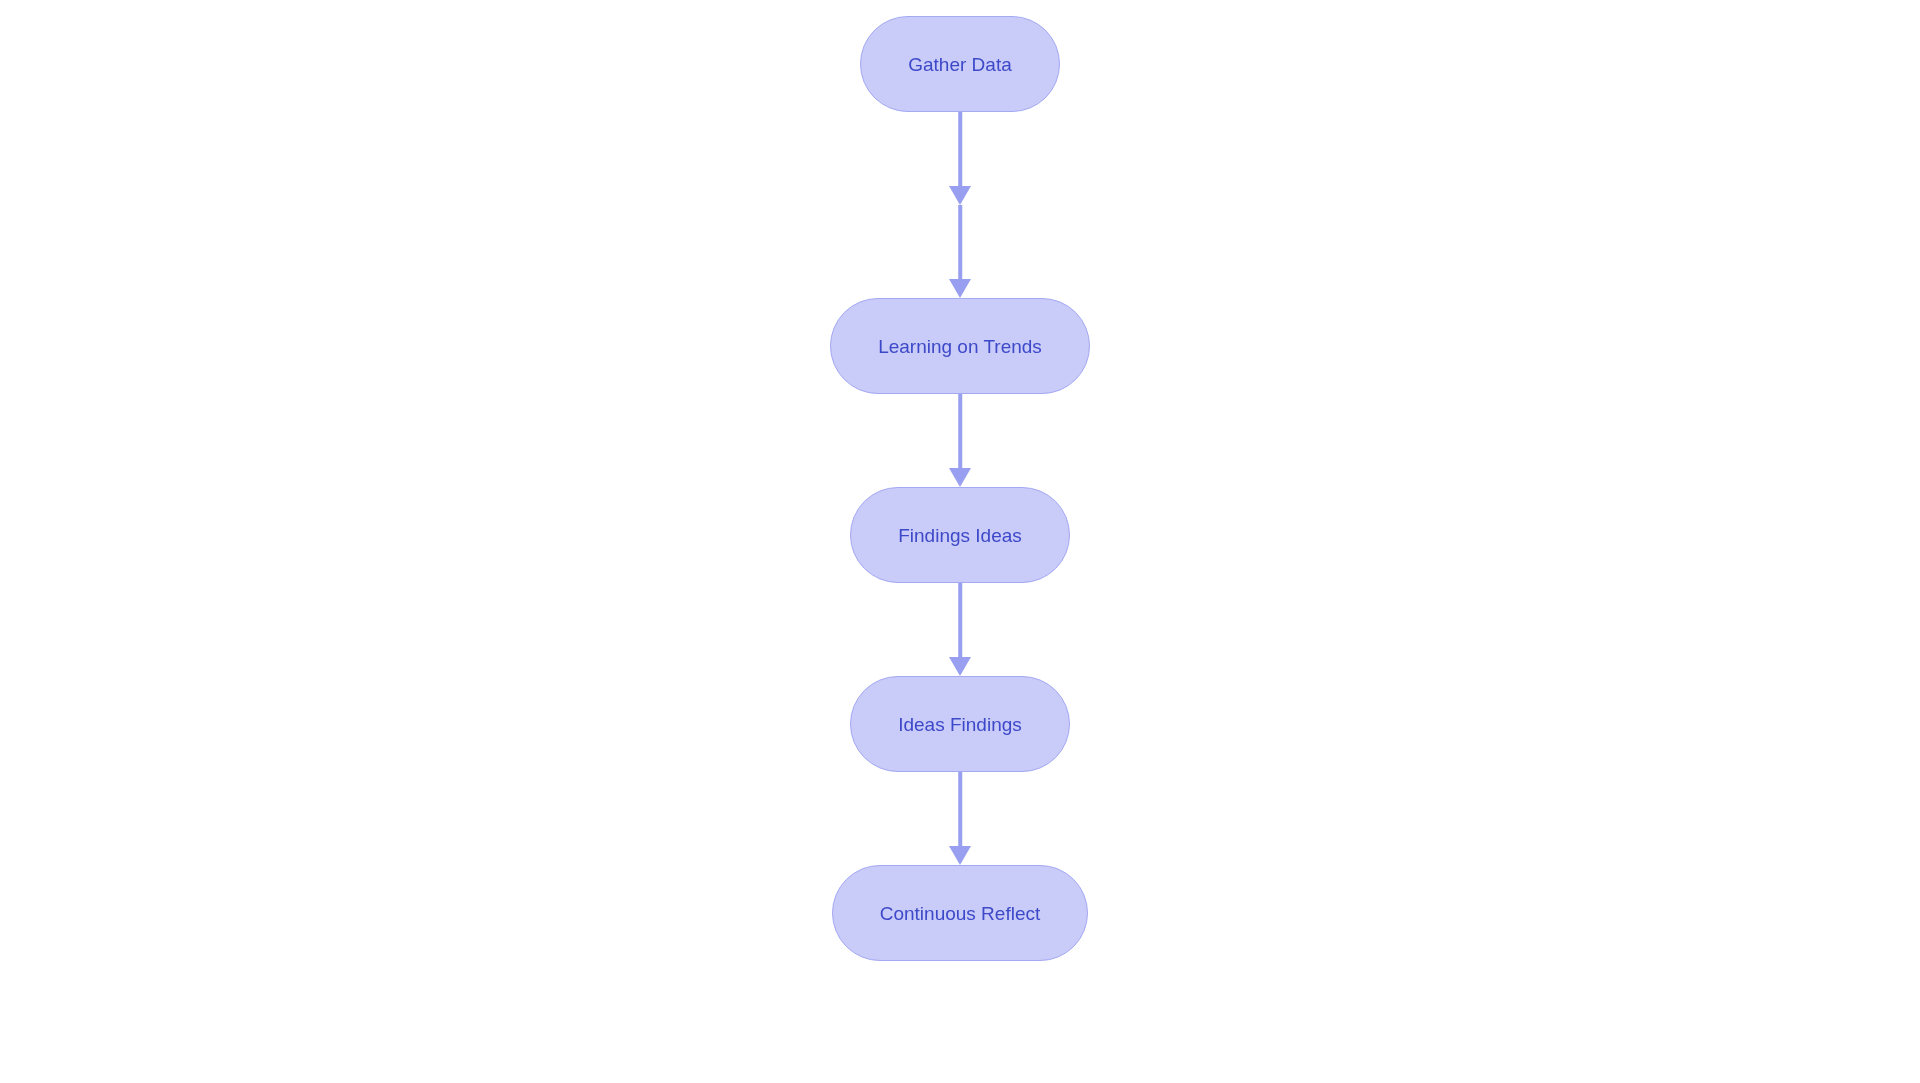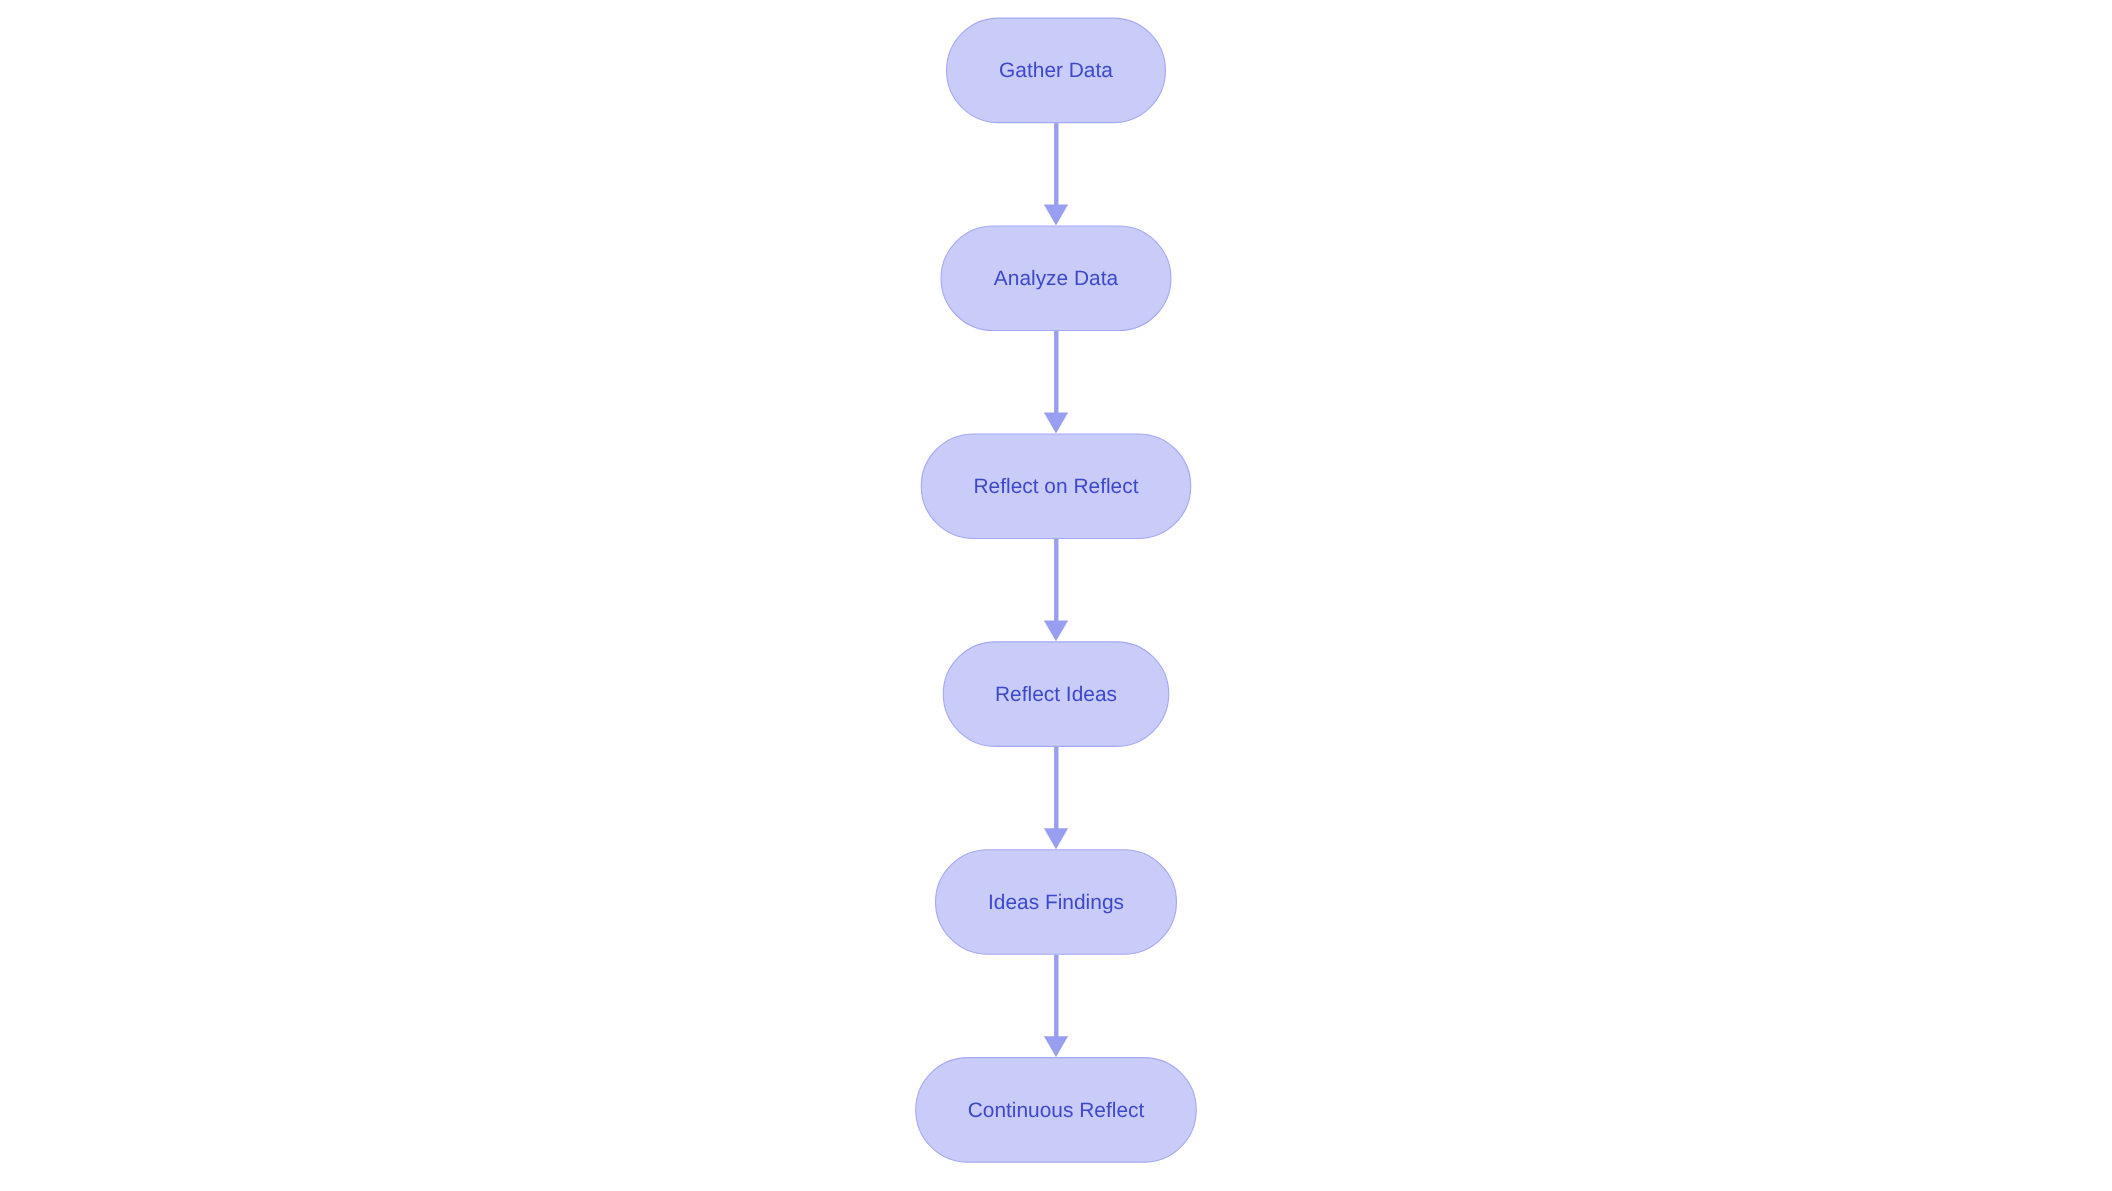"Analyze Data" div.node { html: <div> <span>Analyze Data</span> </div> -> none }
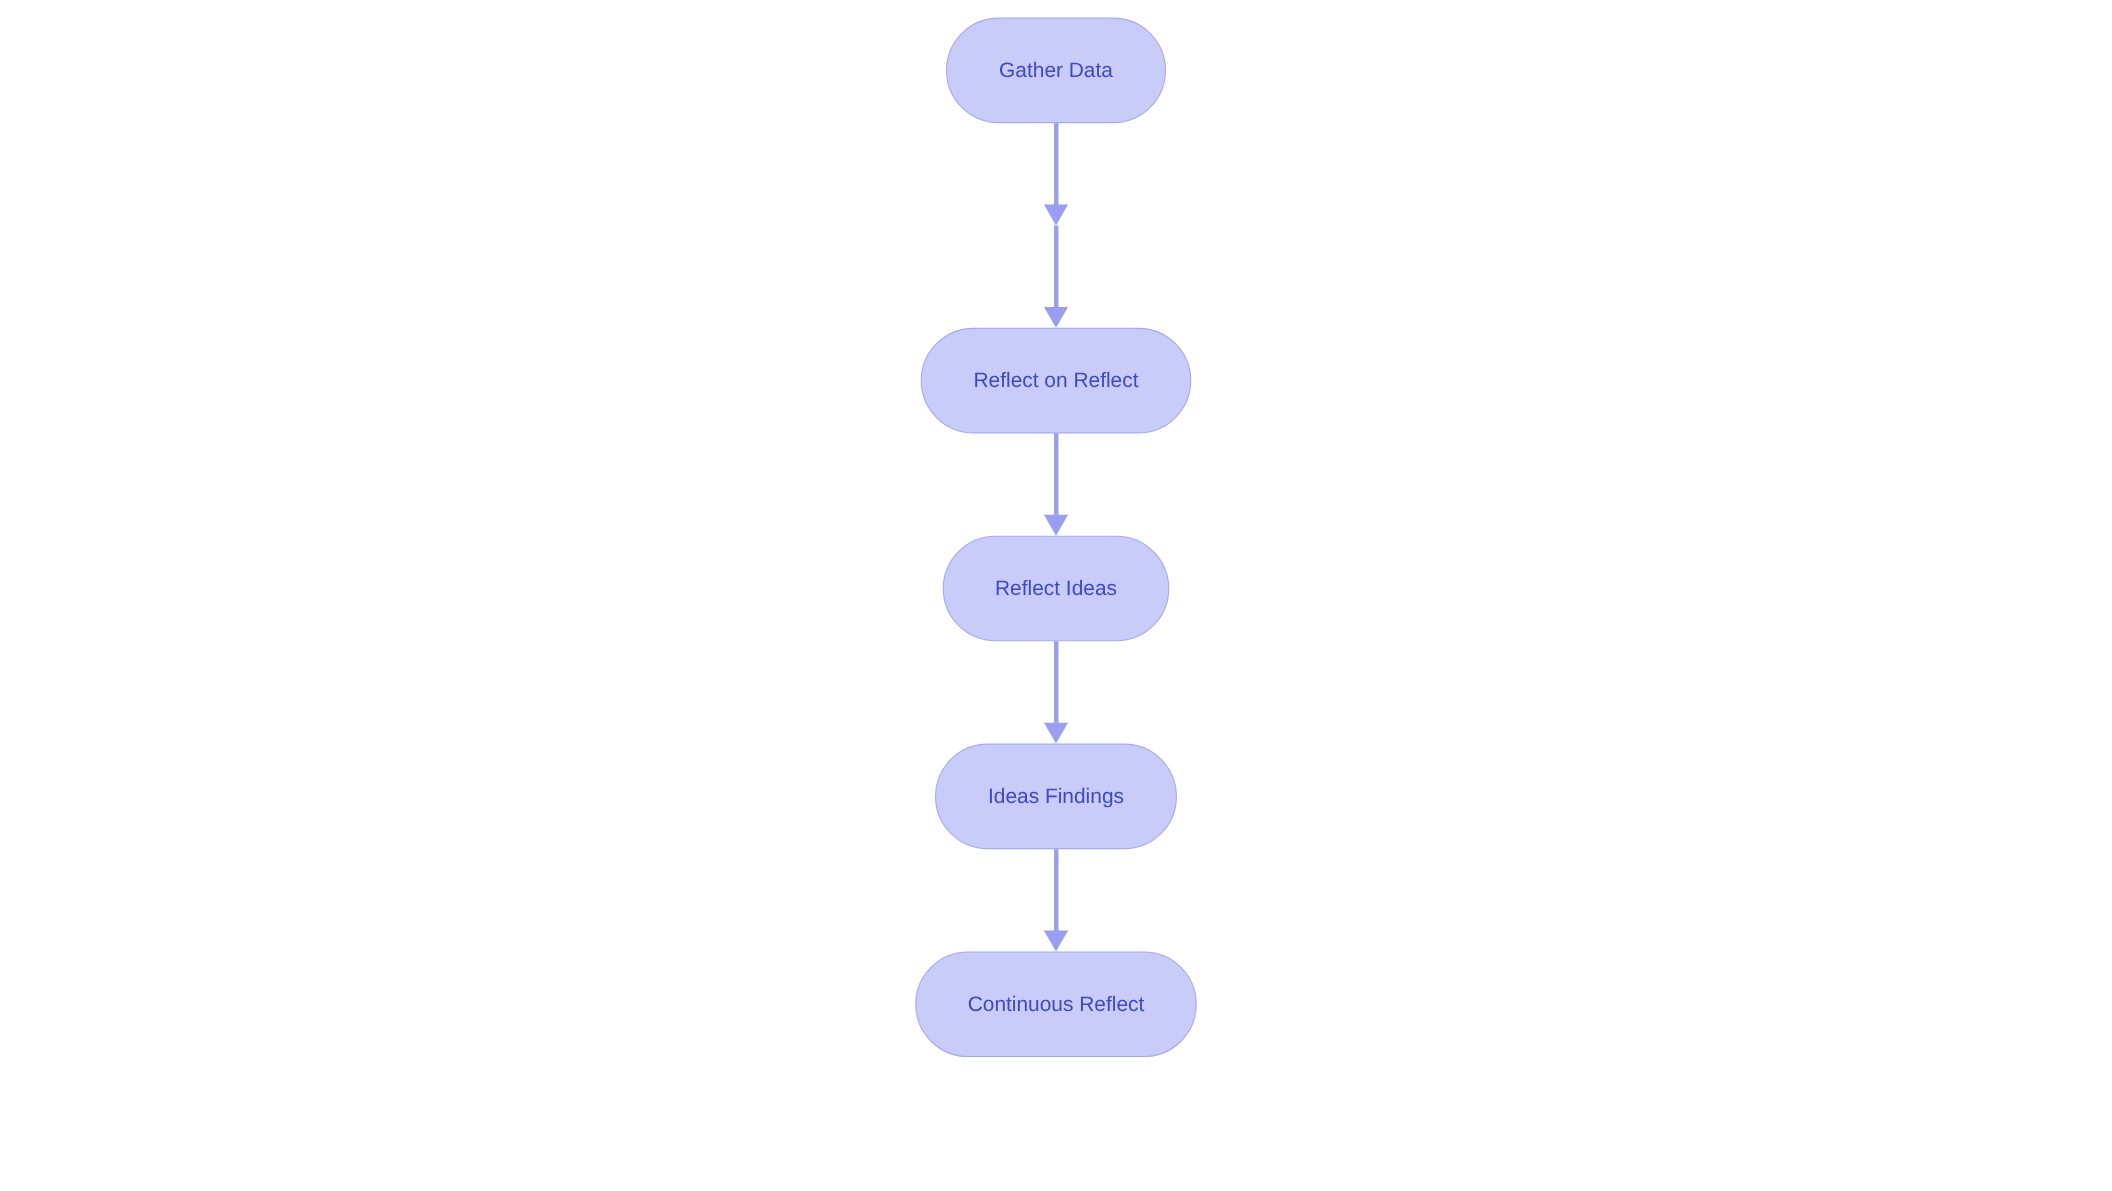"Reflect on Reflect" span { text: Reflect on Reflect -> Learning on Trends }
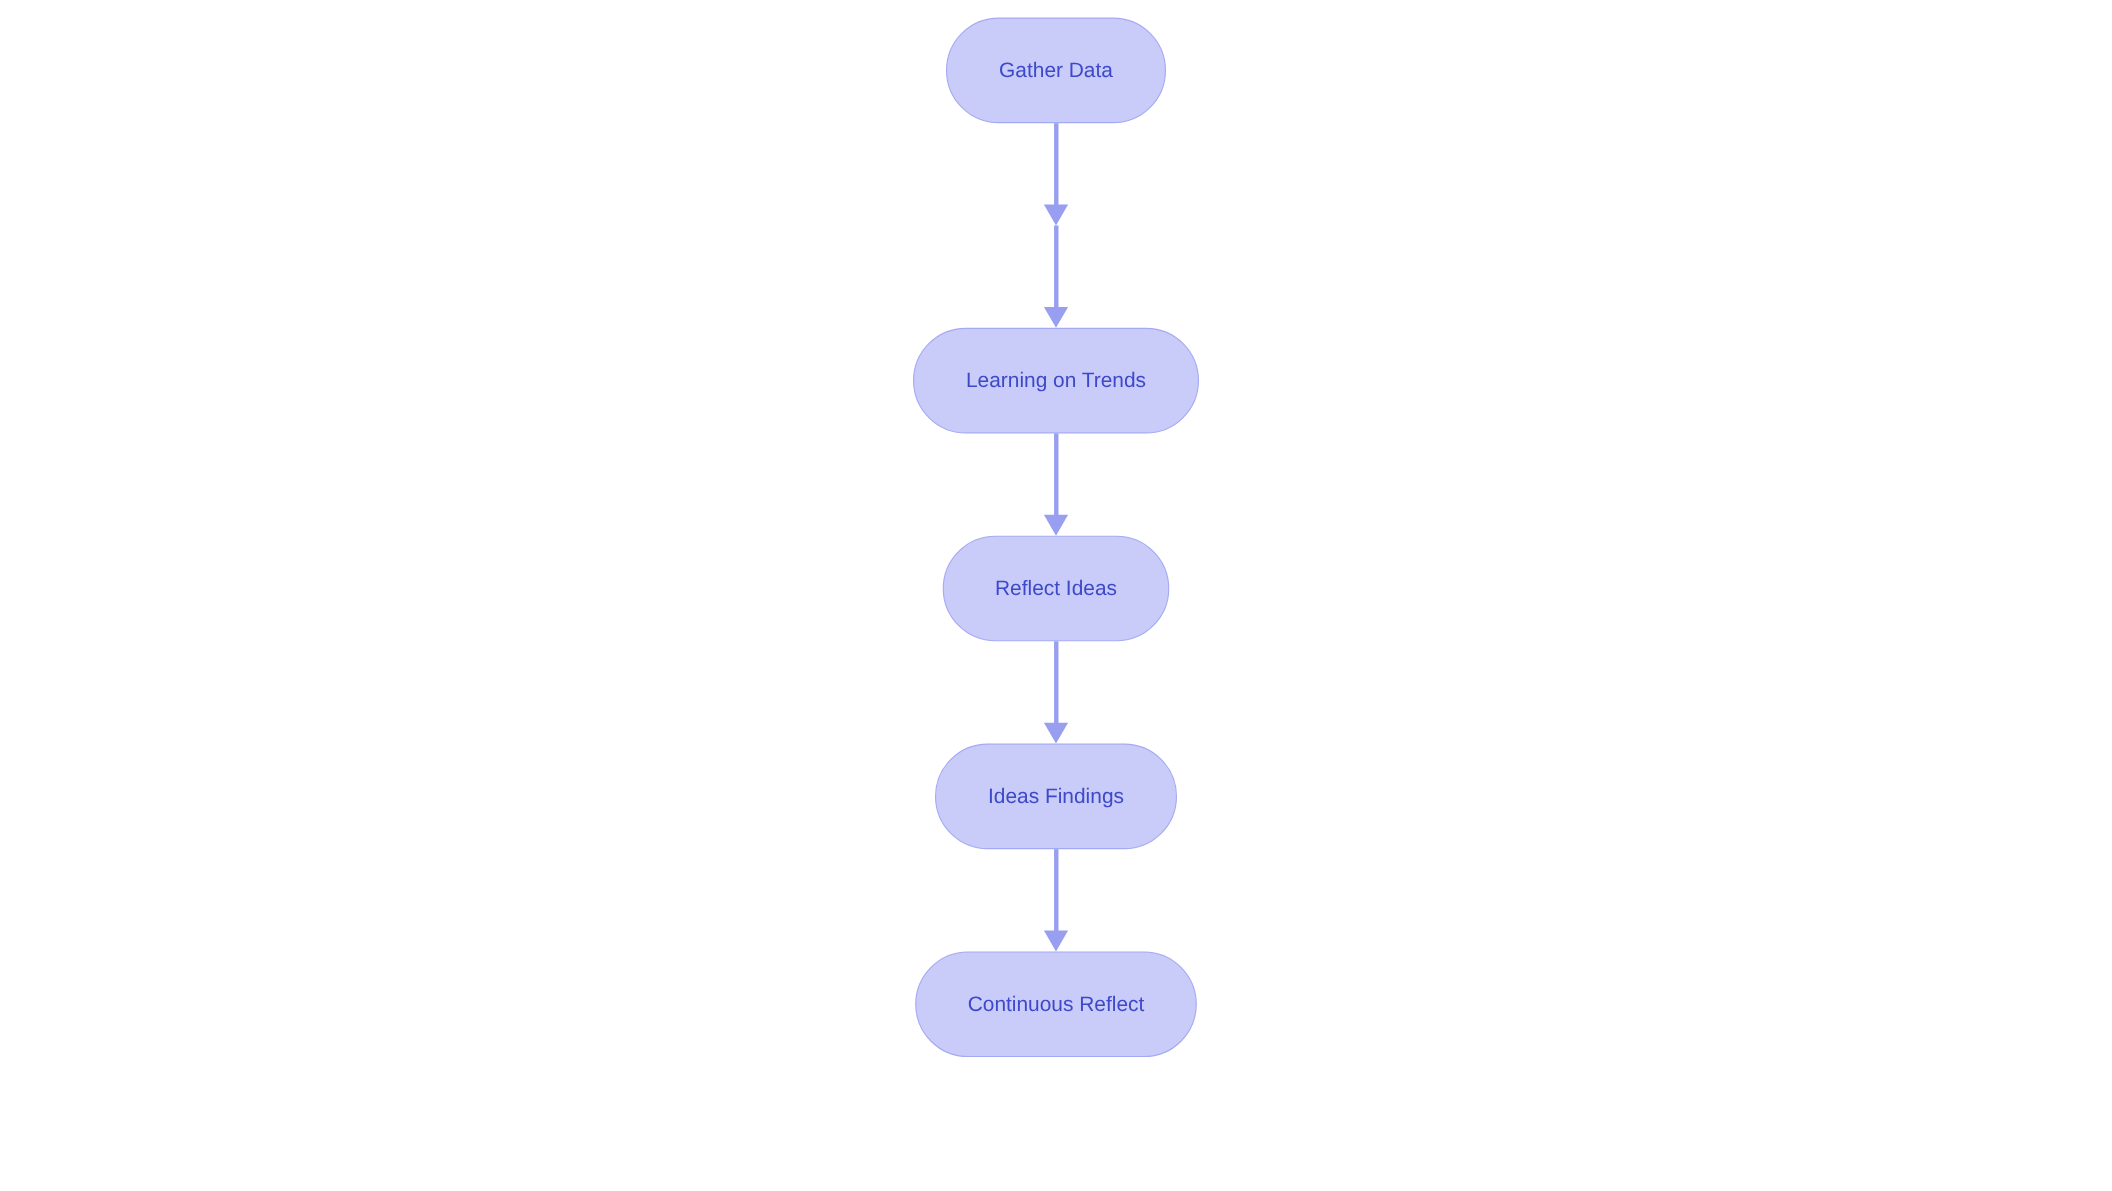"Reflect Ideas" span { text: Reflect -> Findings }
